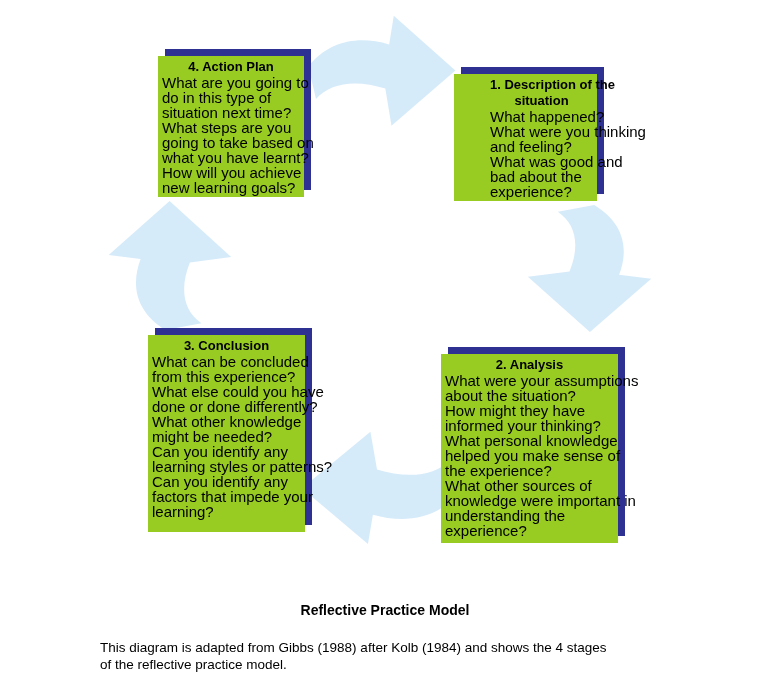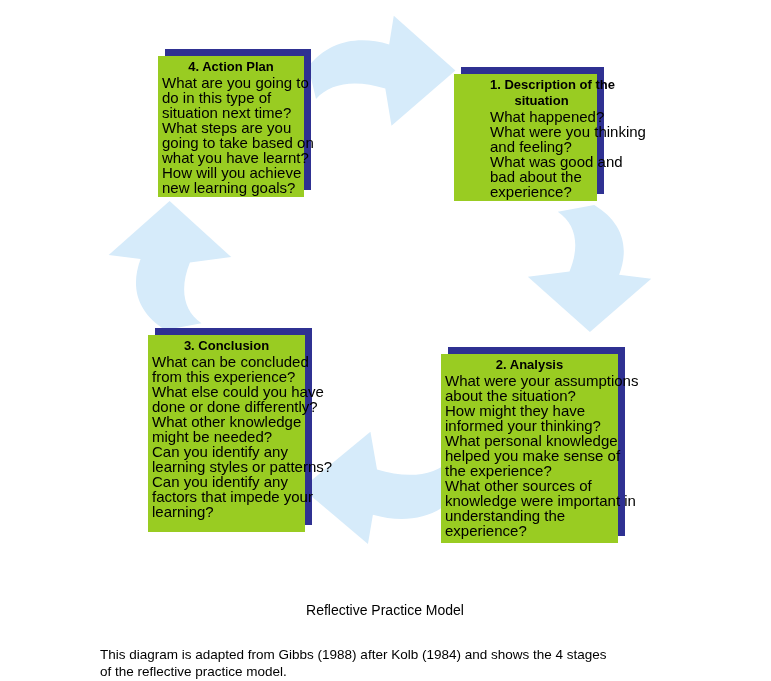"Reflective Practice Model" .caption { font-weight: normal -> bold }
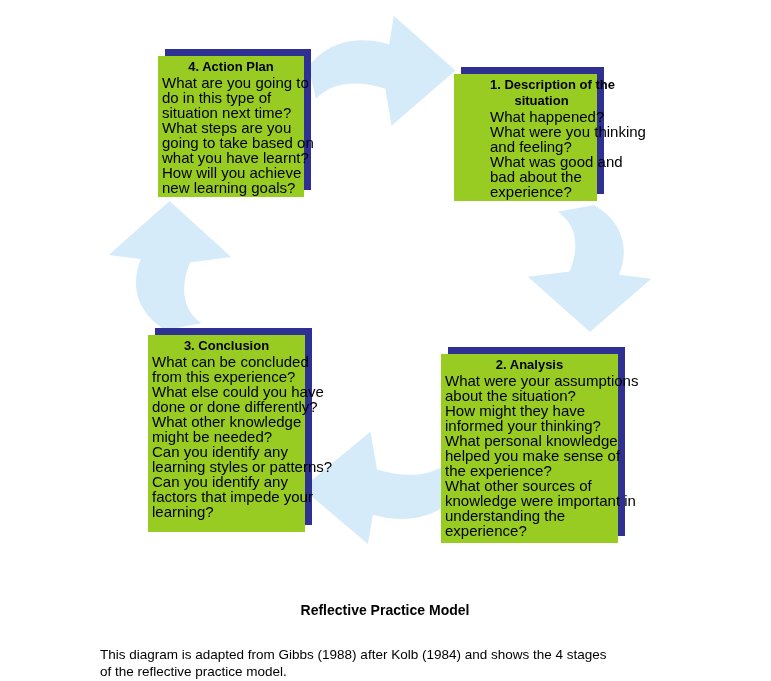"This diagram is adapted from" .description { margin-top: 7px -> none }
